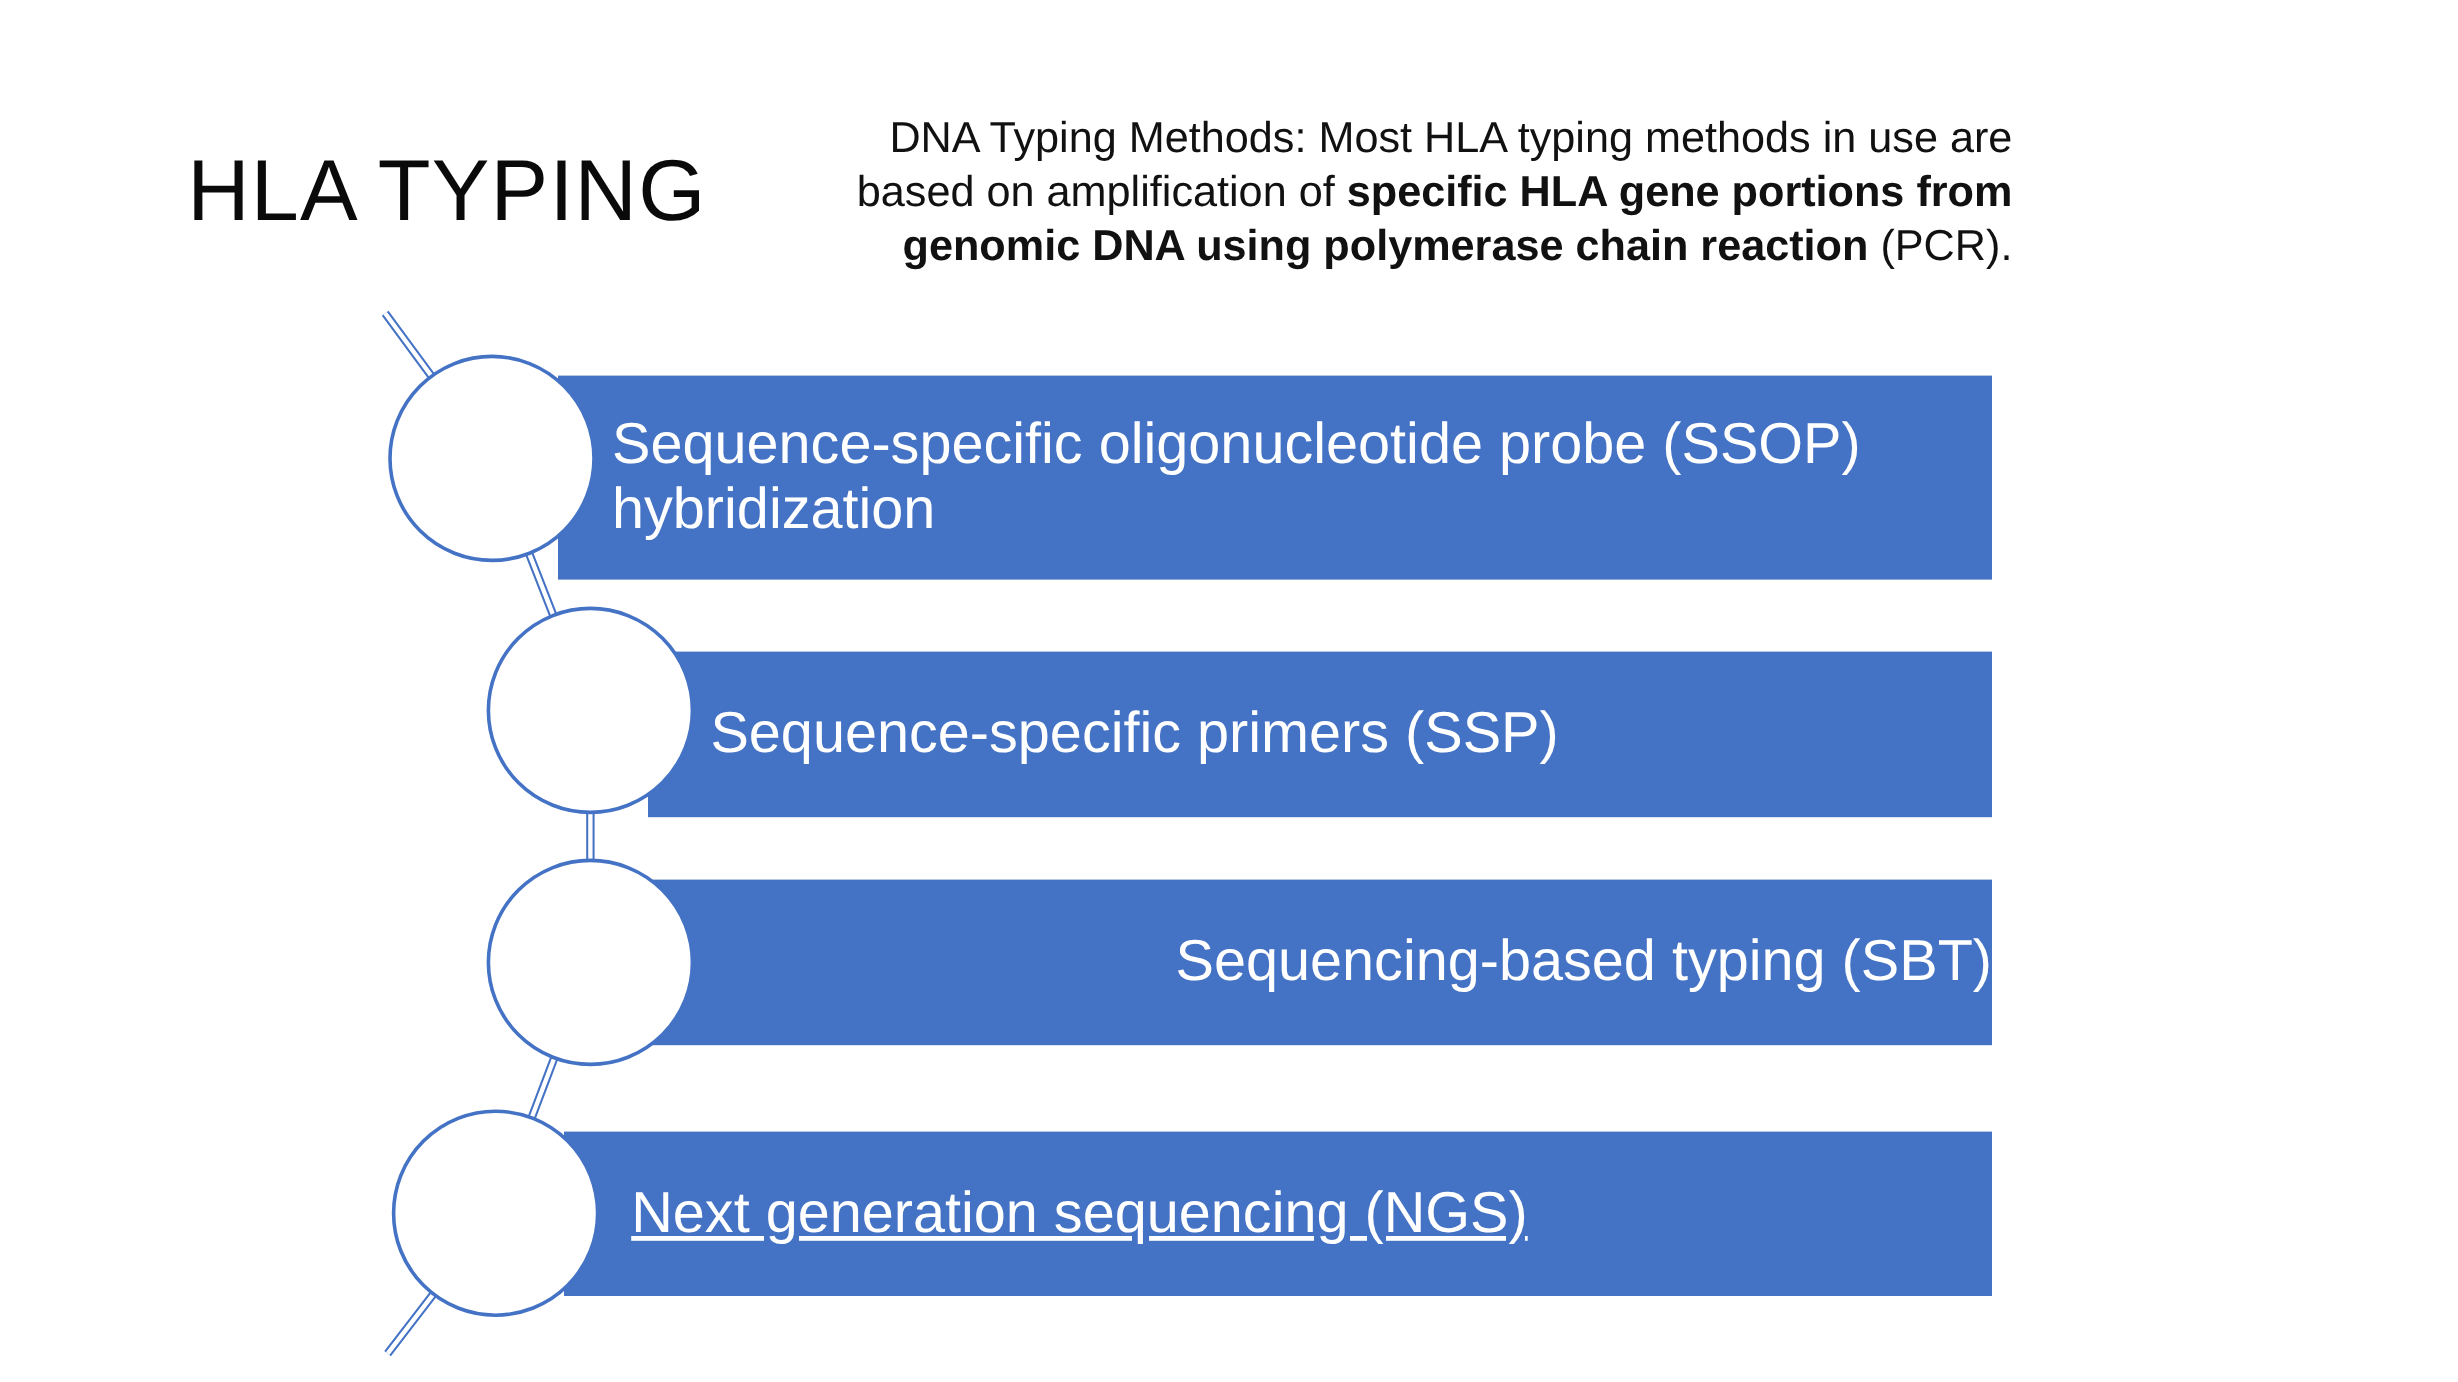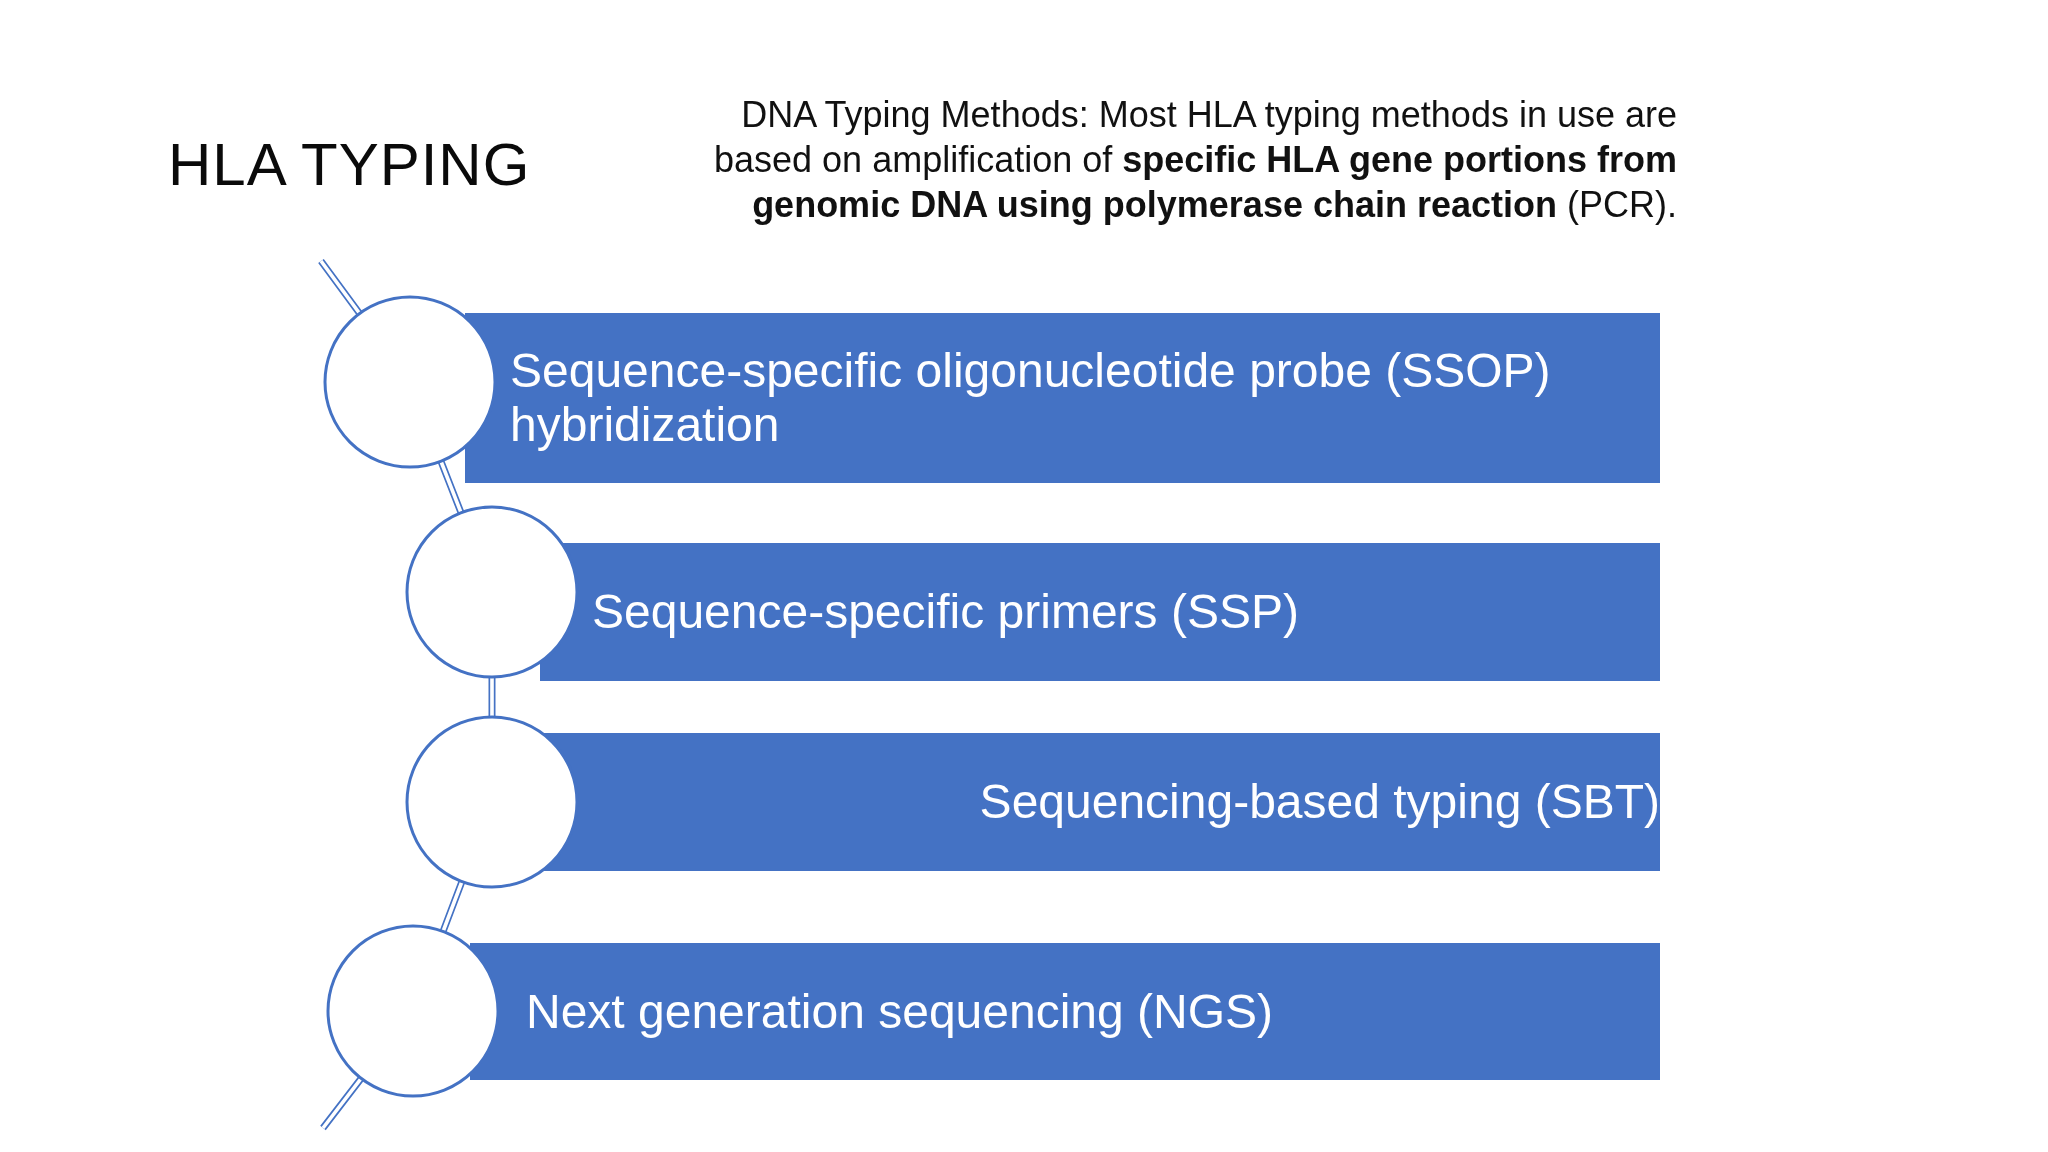"HLA TYPING" .title { font-size: 60px -> 72px; margin: 12px -> 0 }
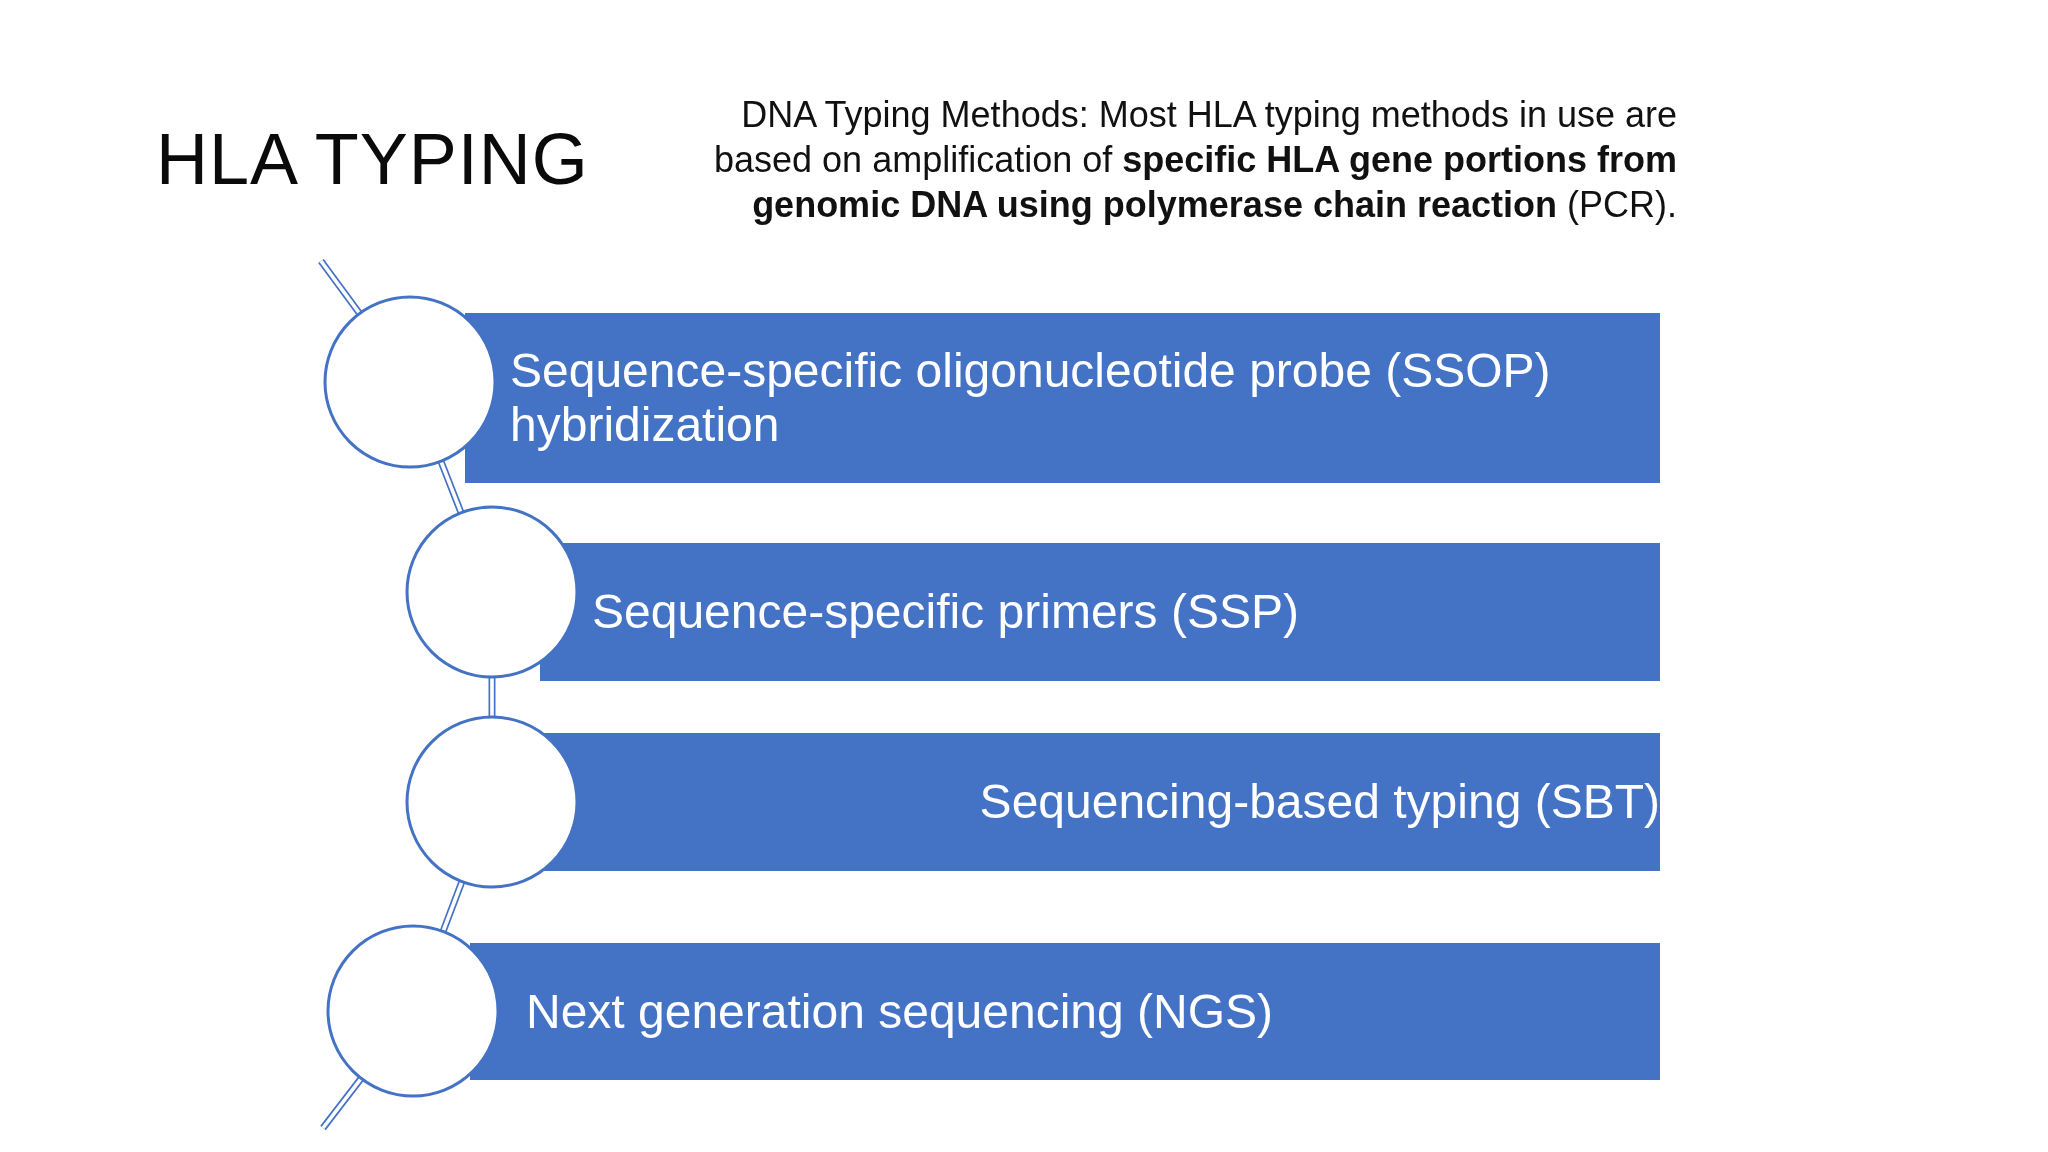"Next generation sequencing (NGS)" .bar4 { text-decoration: none -> underline }
